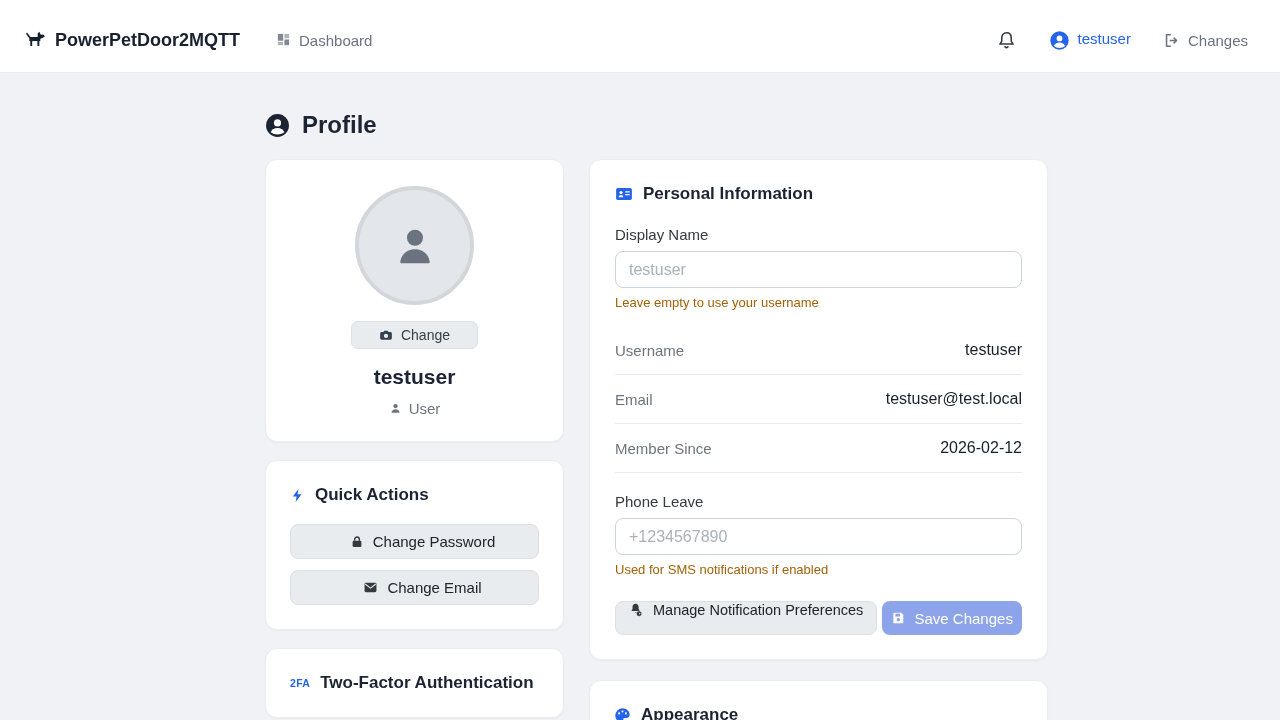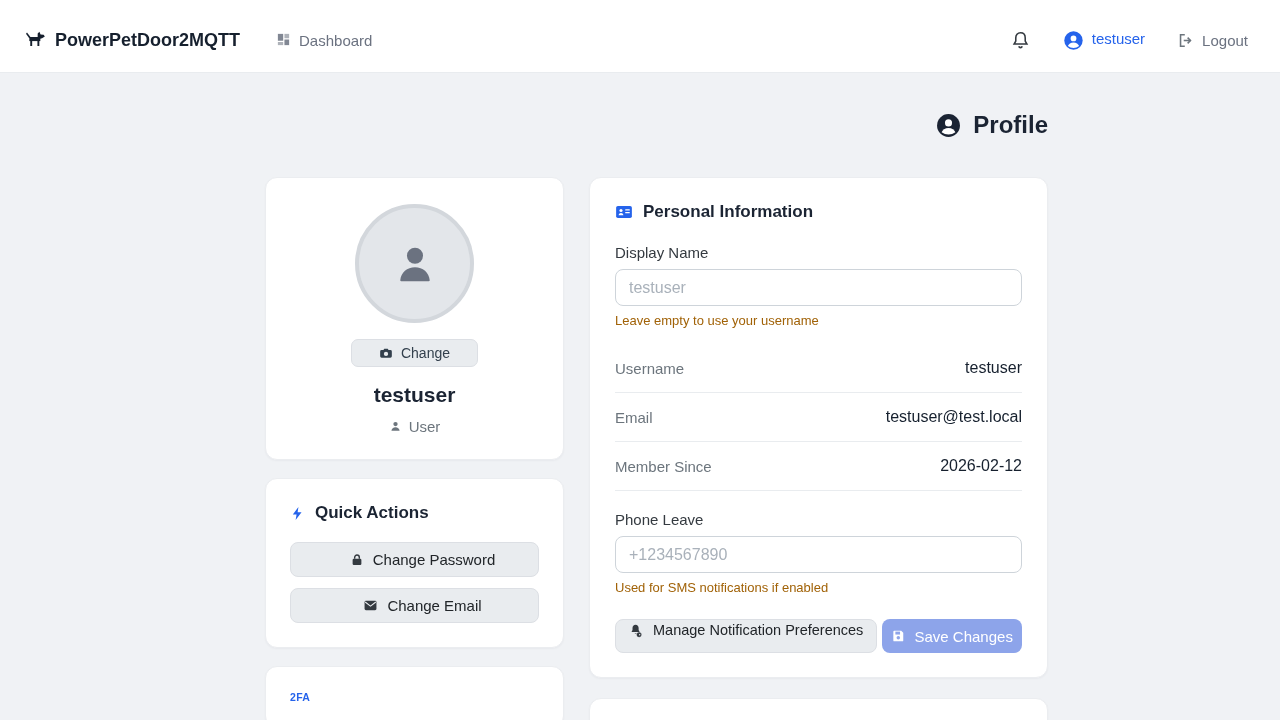"Logout" span { text: Logout -> Changes }
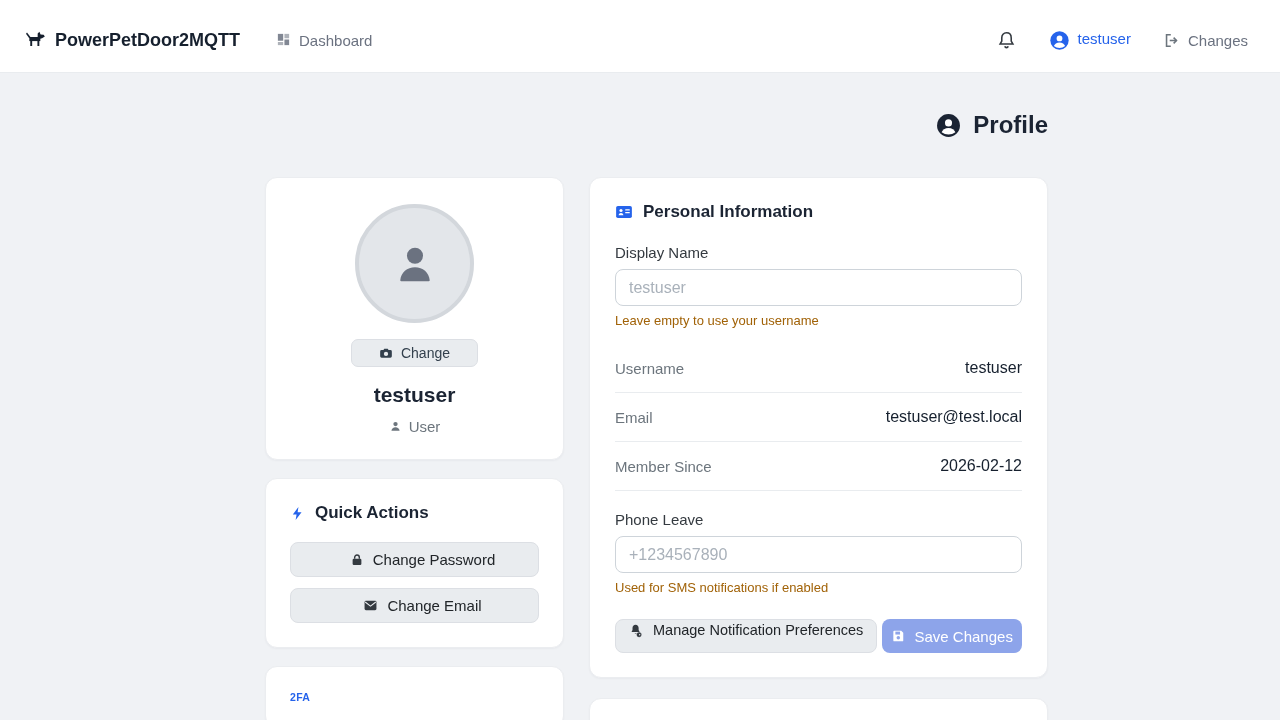"Profile" .page-title { justify-content: flex-end -> none; margin-bottom: 38px -> 20px }
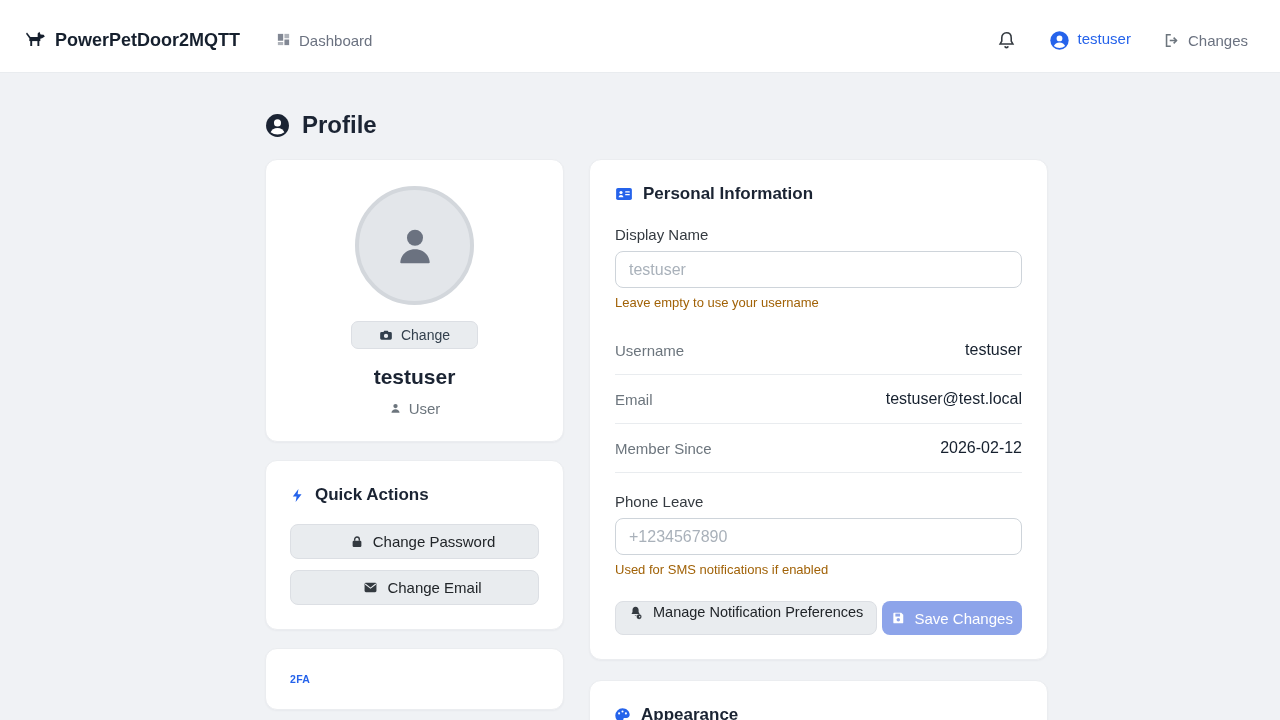"Manage Notification Preferences" .manage-btn { align-items: flex-end -> flex-start; padding: 14px 13px -> 0 13px }
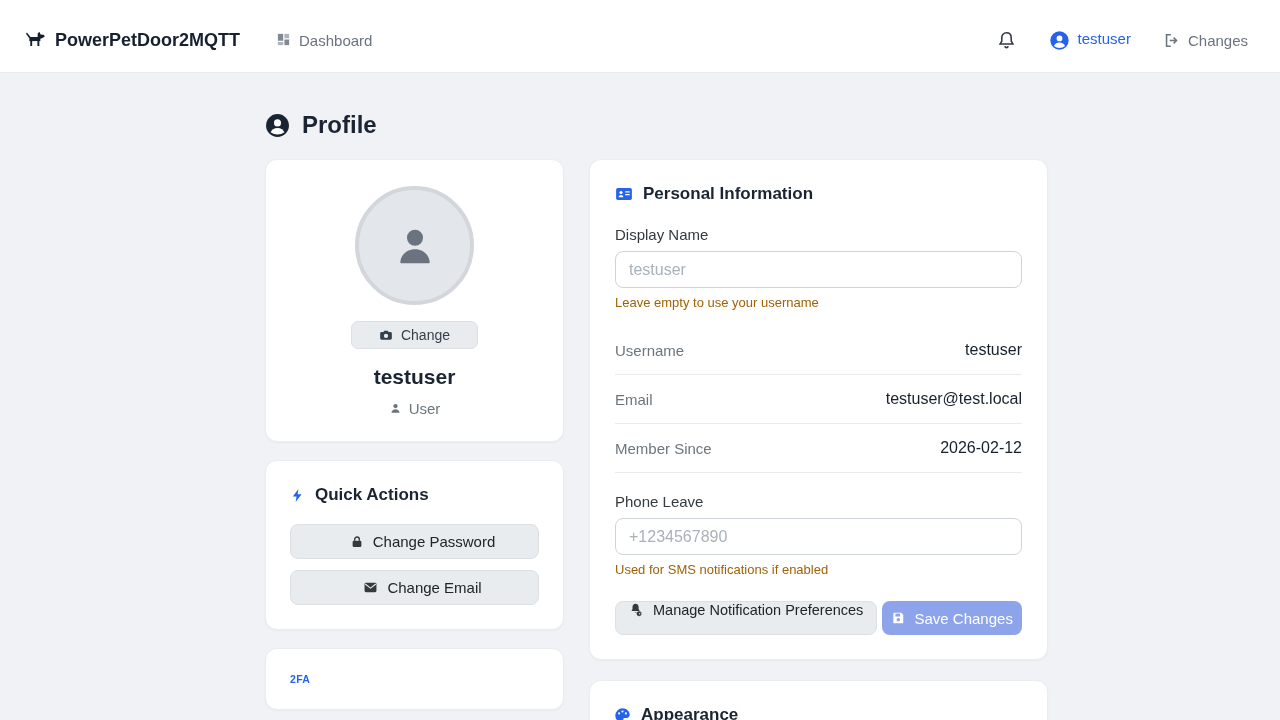"Two-Factor Authentication" span { html: none -> <span>Two-Factor Authentication</span> }
